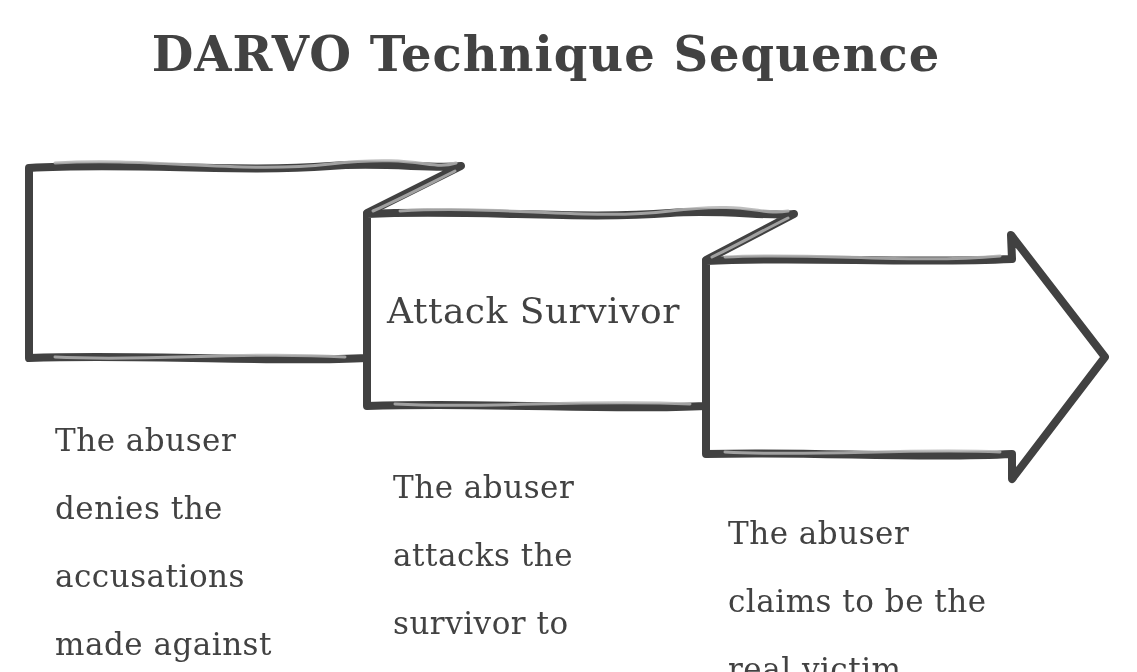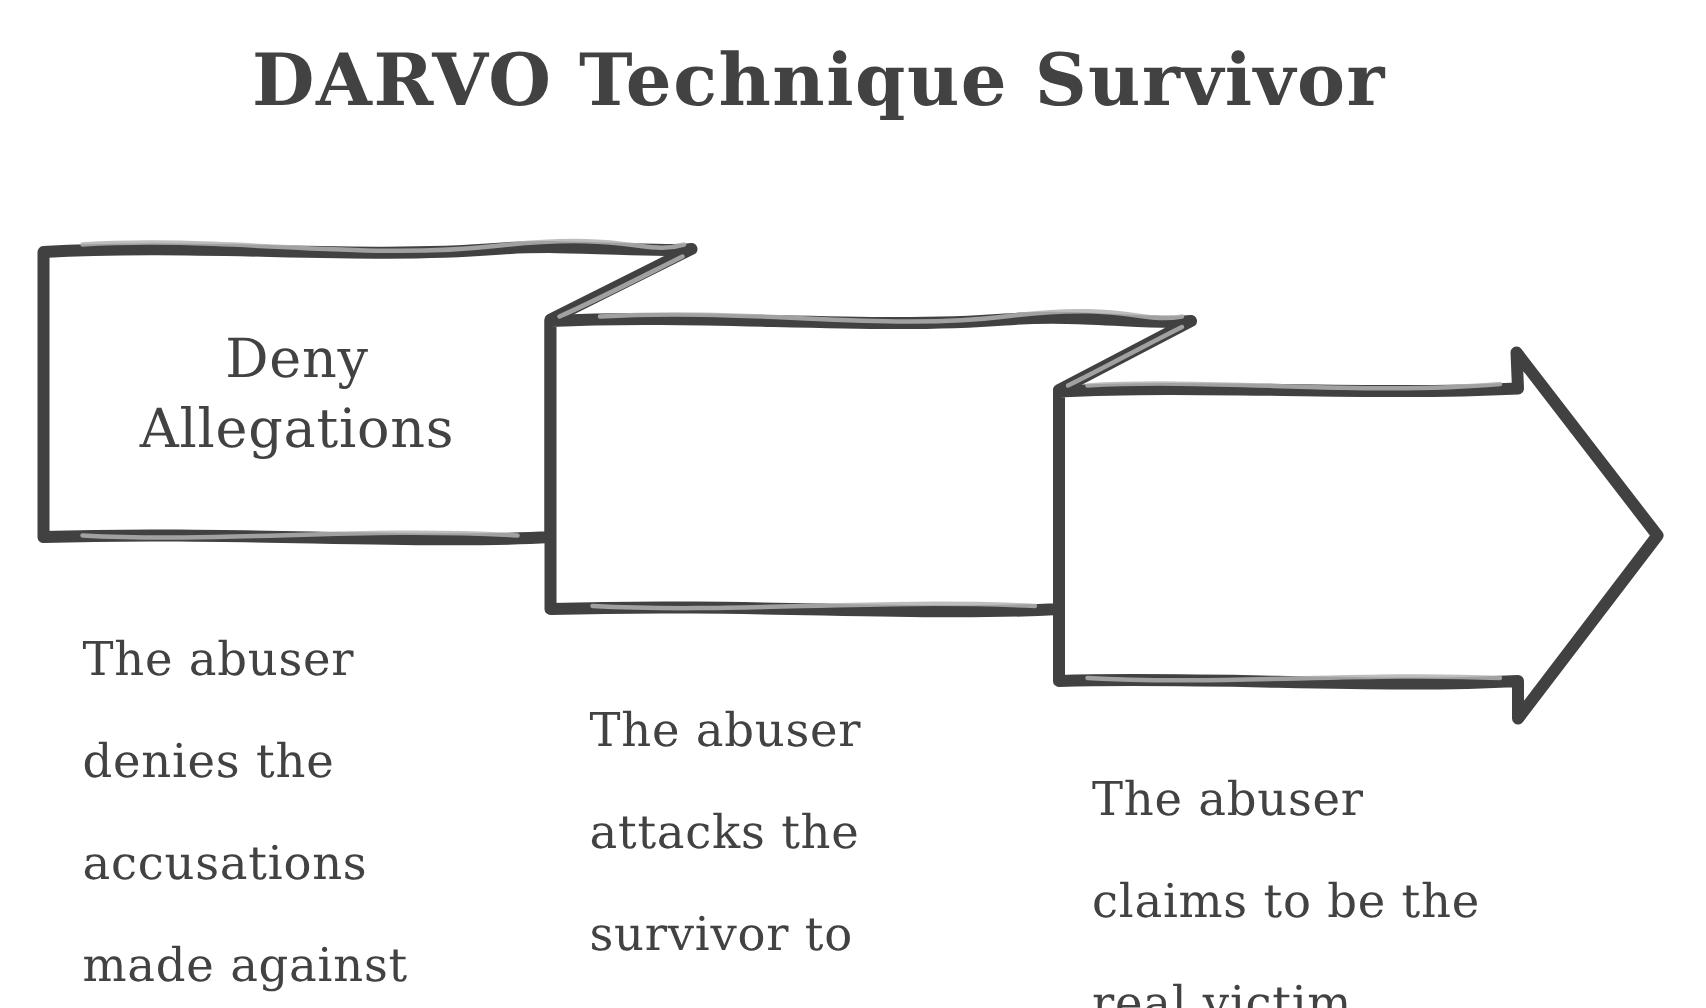"DARVO Technique Survivor" div.title { text: Survivor -> Sequence }
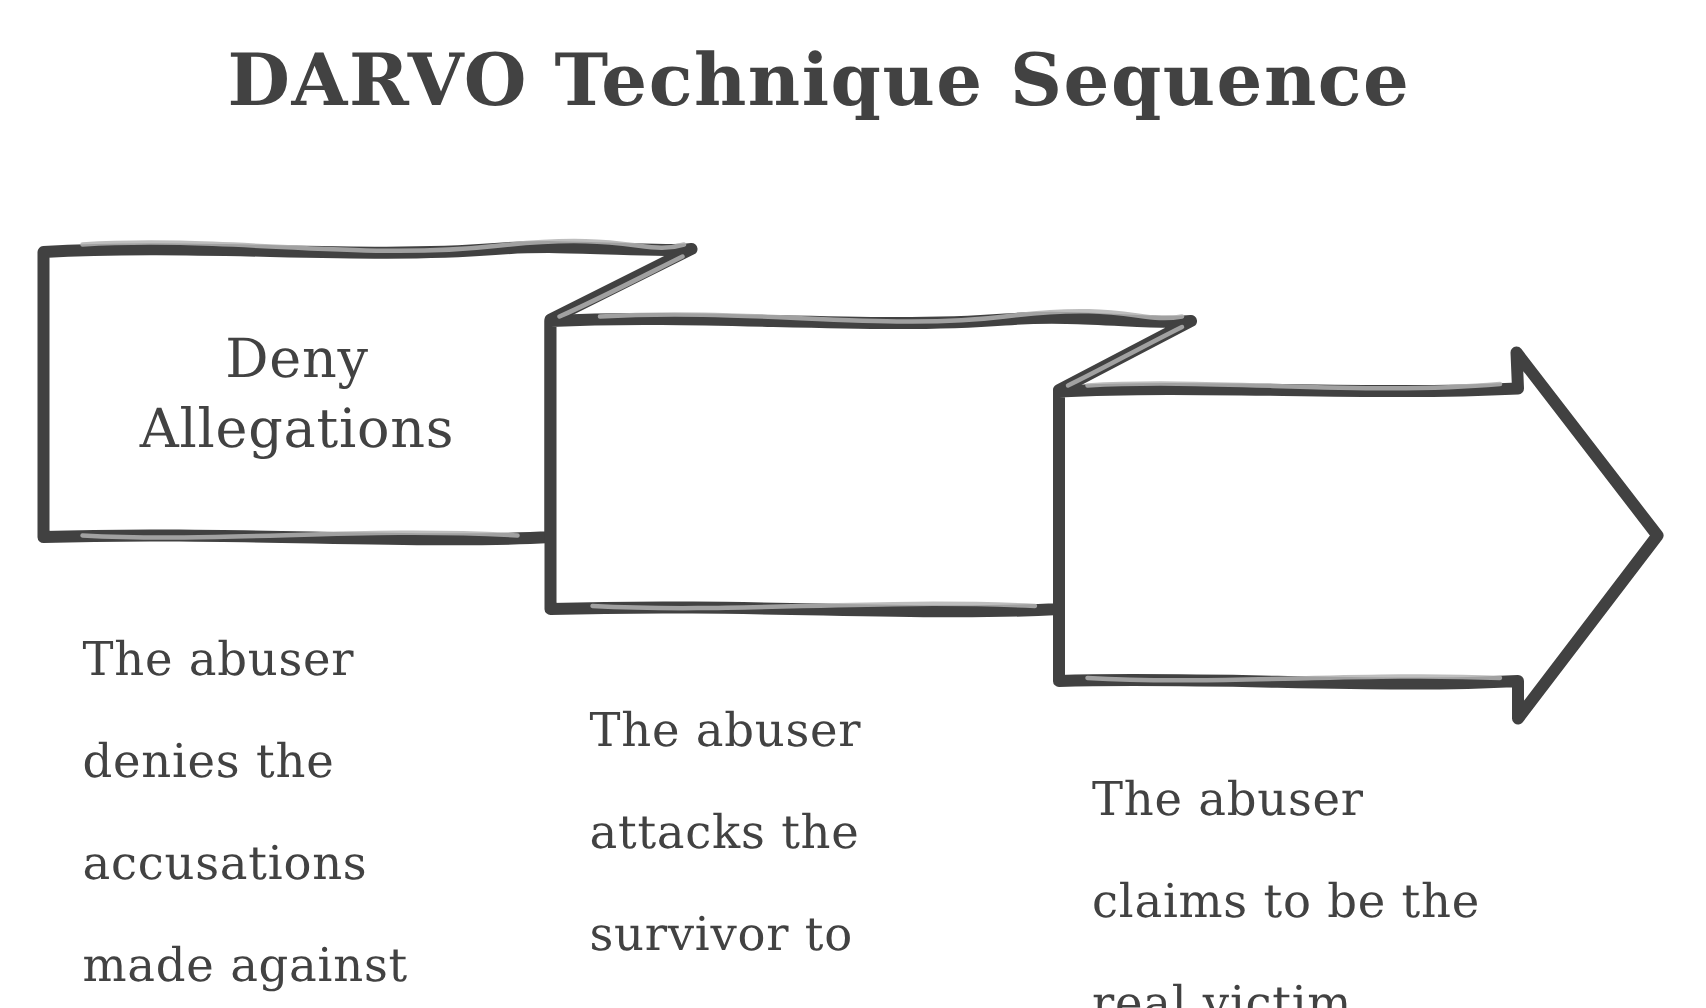"Deny" div.step-label { html: <div>Deny Allegations</div> -> none }
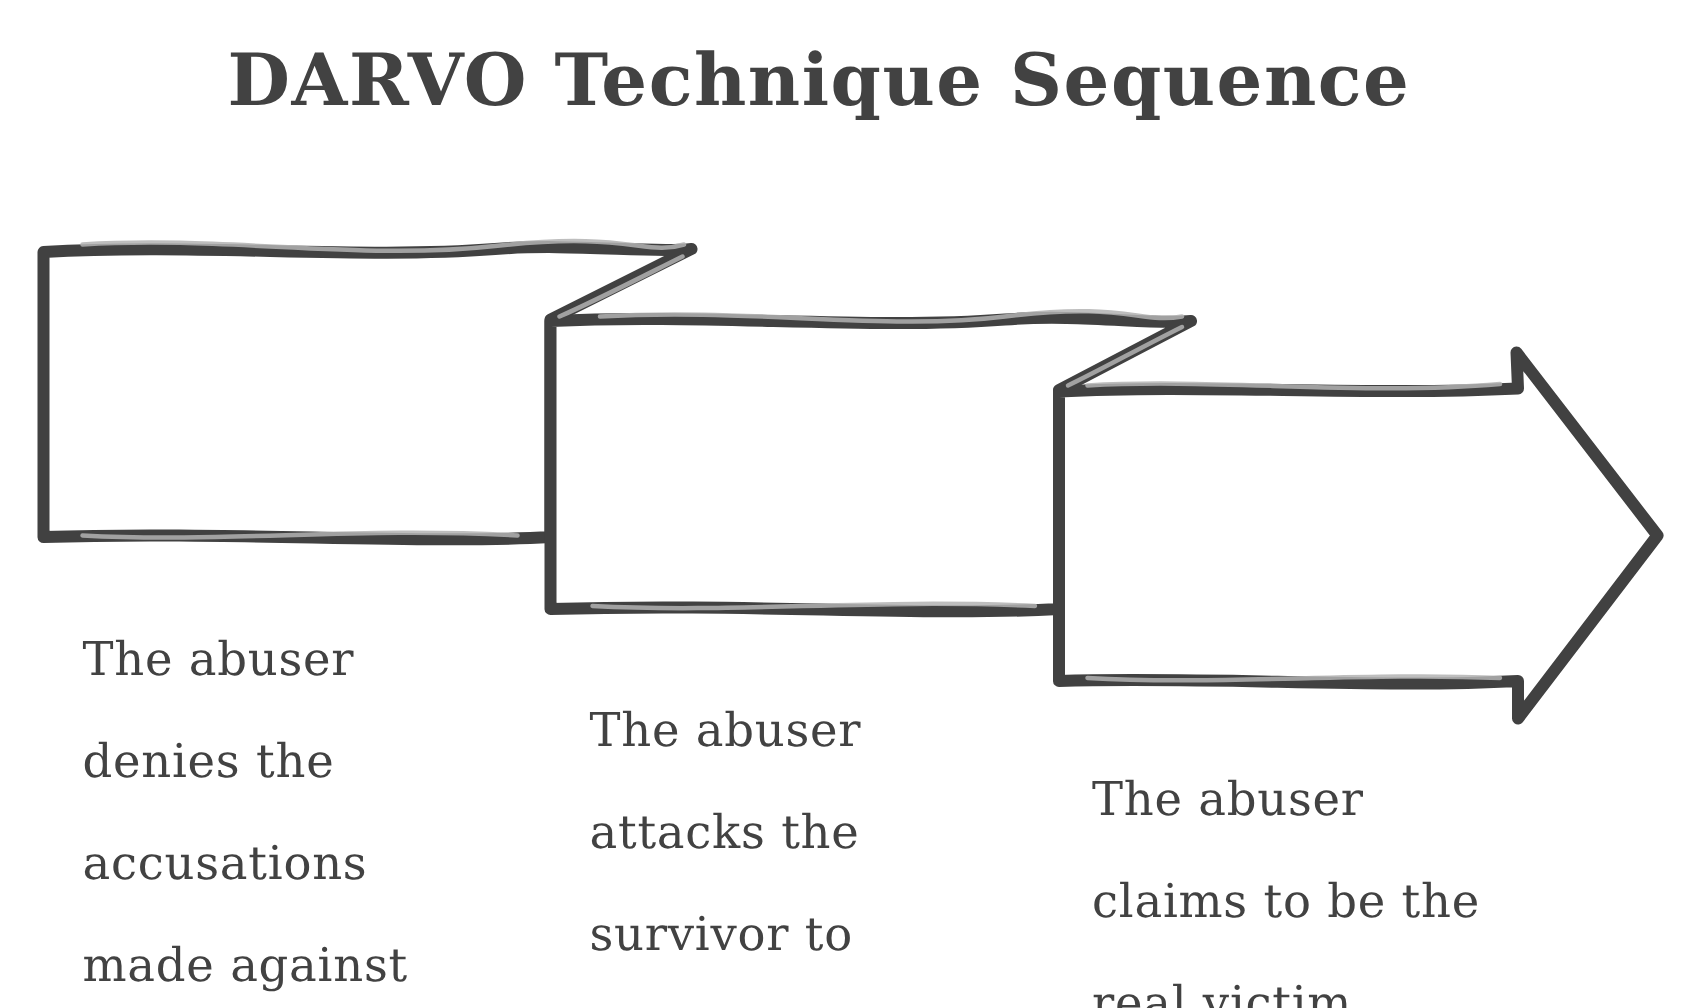"Attack Survivor" div.step-label { html: none -> <div>Attack Survivor</div> }
